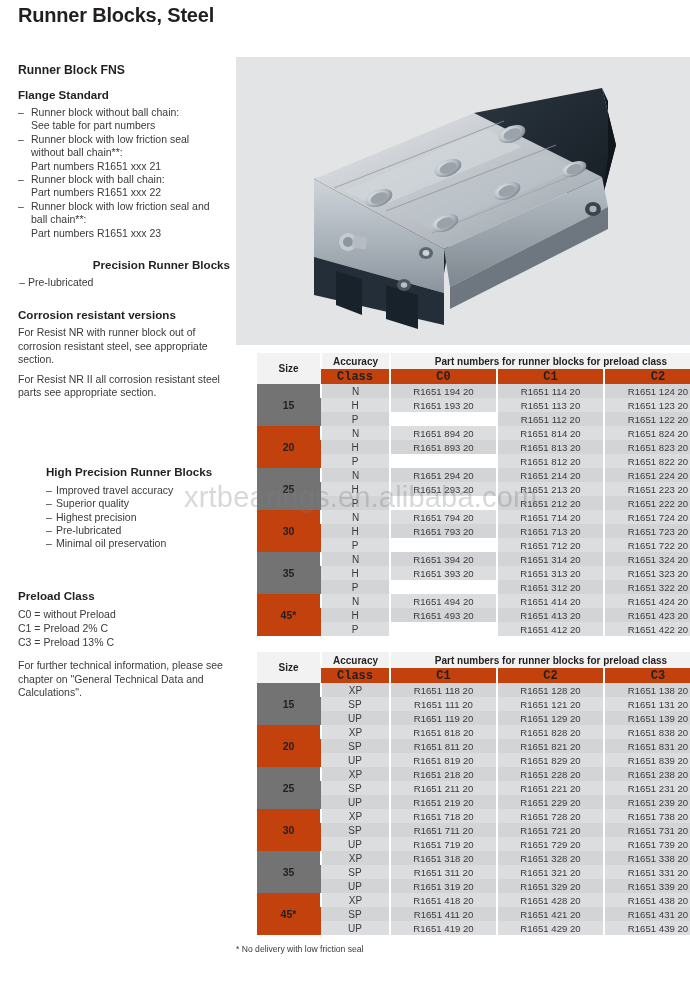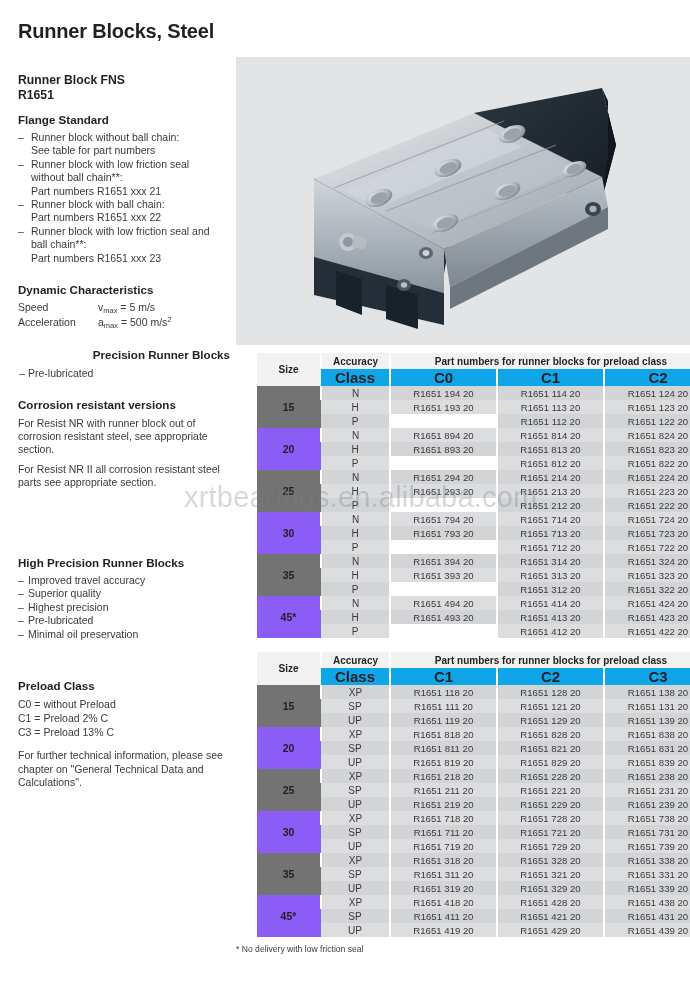"Runner Blocks, Steel" .page-title { top: 20px -> 4px }
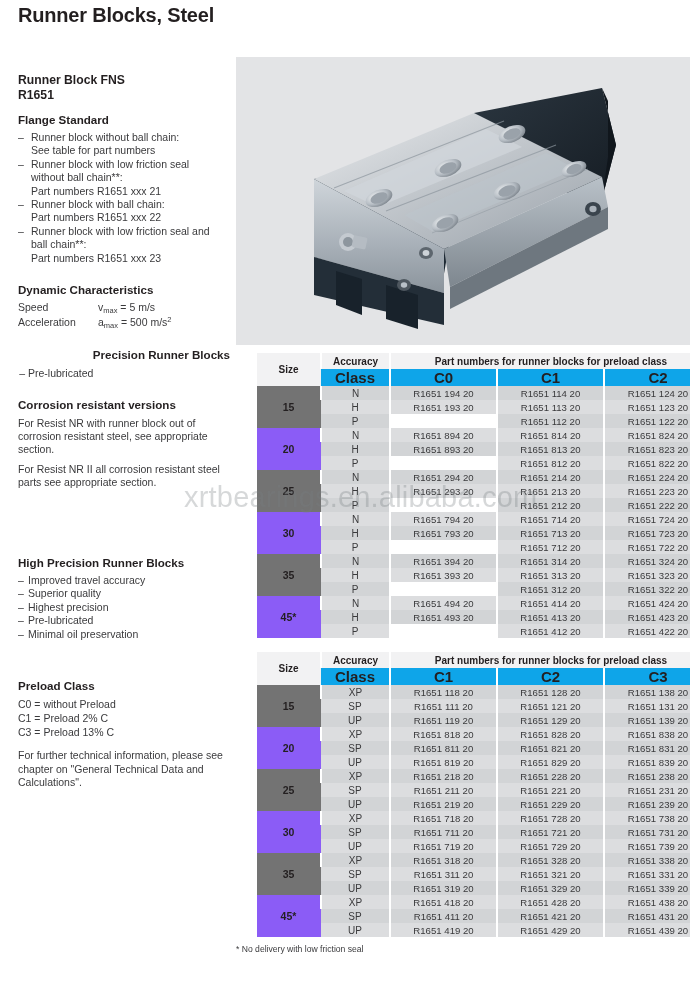"Runner Block FNS" .left-col { top: 73px -> 63px }
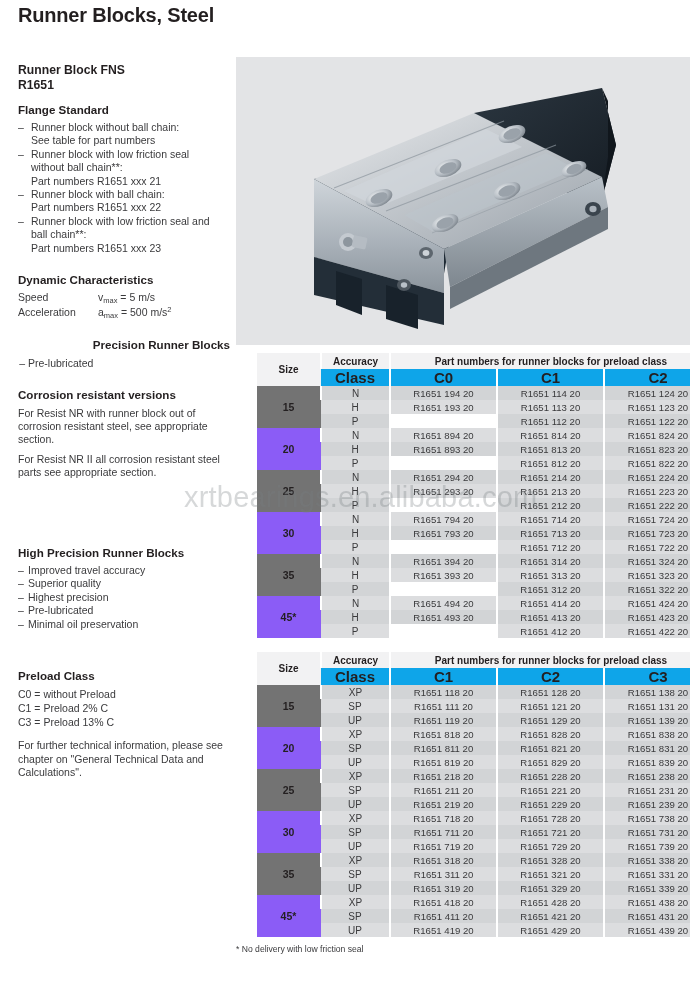"R1651" div.h-sub { html: <div>R1651</div> -> none }
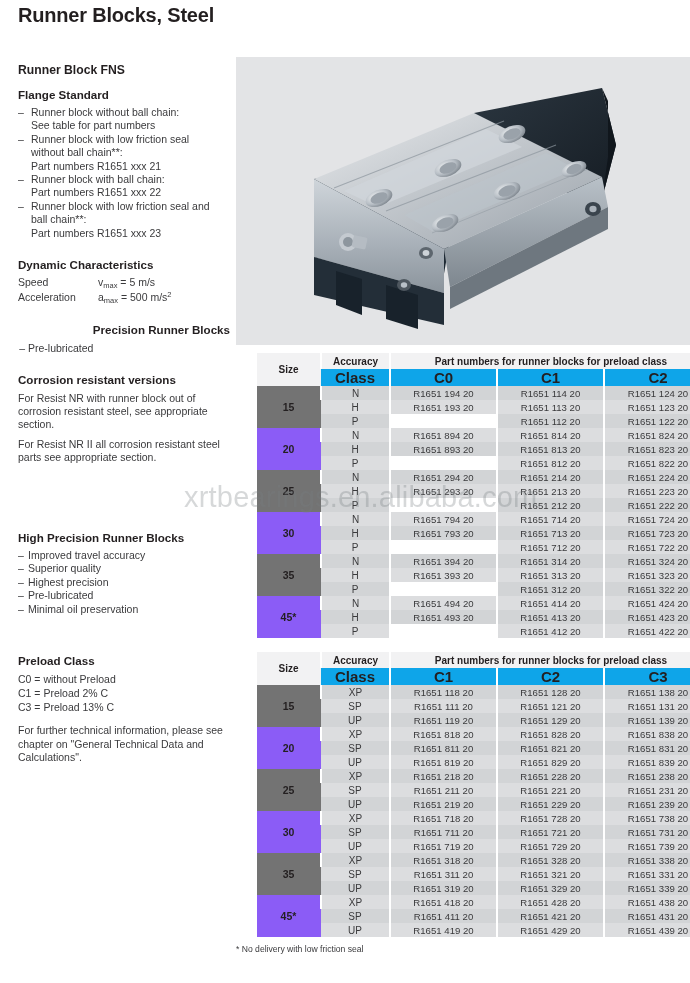"Dynamic Characteristics" div.blk { html: <div> <div>Dynamic Characteristics</div> <div> <span>Speed</span> <span><span>v</span><sub>max</sub> <span>= 5 m/s</span></span> </div> <div> <span>Acceleration</span> <span><span>a</span><sub>max</sub> <span>= 500 m/s</span><sup>2</sup></span> </div> </div> -> none }
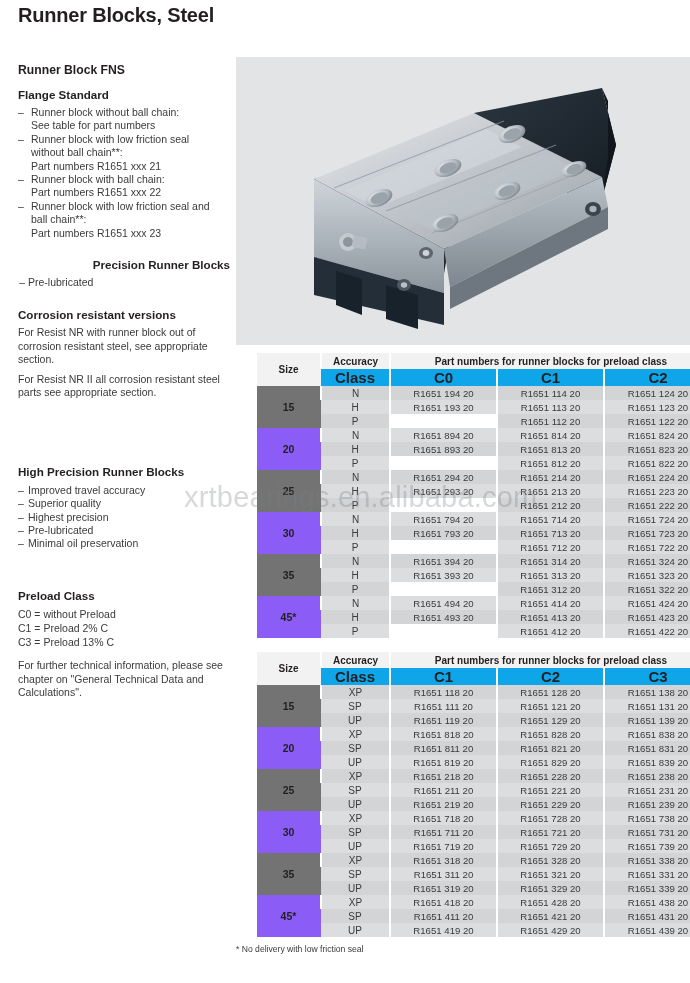"Class" .hdr-bot td, .hdr-bot th { background: #0ea5e9 -> #c2410c; font-family: none -> Liberation Mono, monospace; font-size: 15px -> 12px }
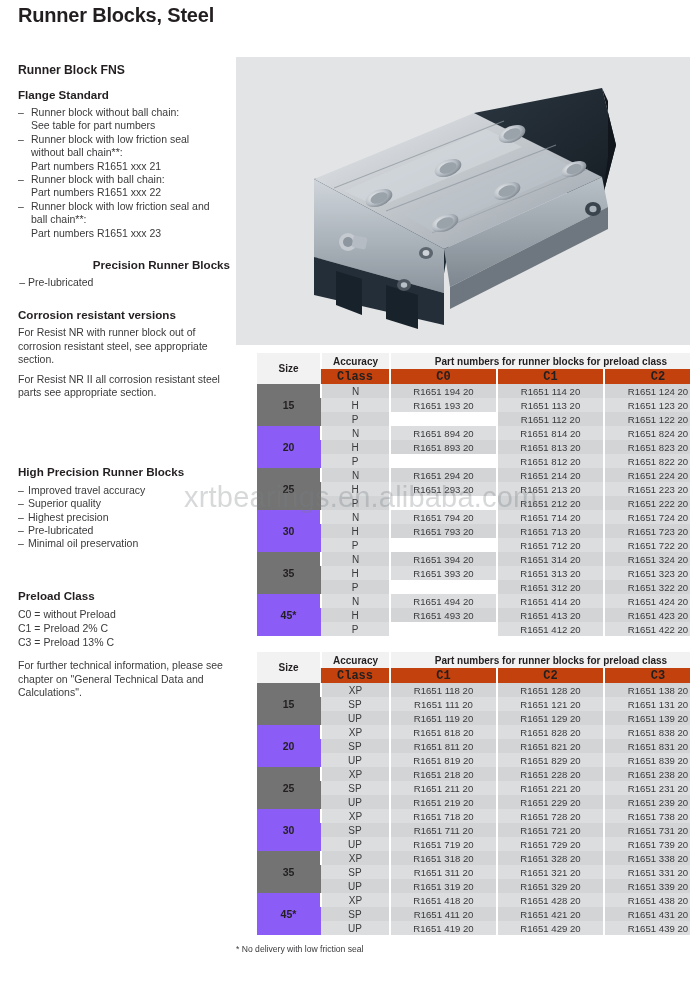"20" .tone-d { background: #8b5cf6 -> #c2410c }
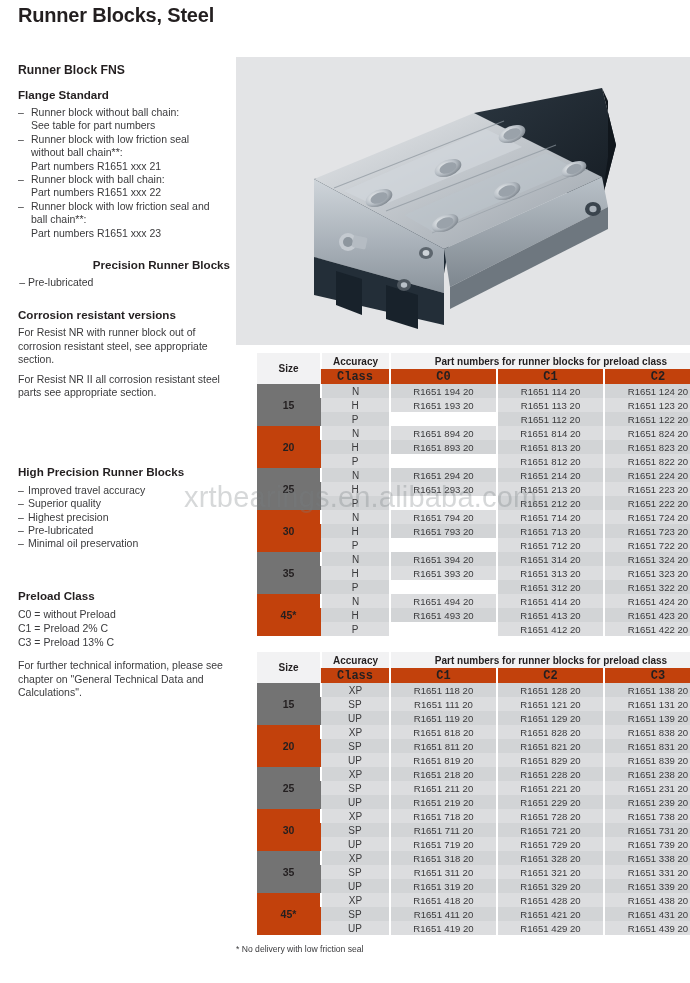"High Precision Runner Blocks" div.blk { margin-left: none -> 28px }
